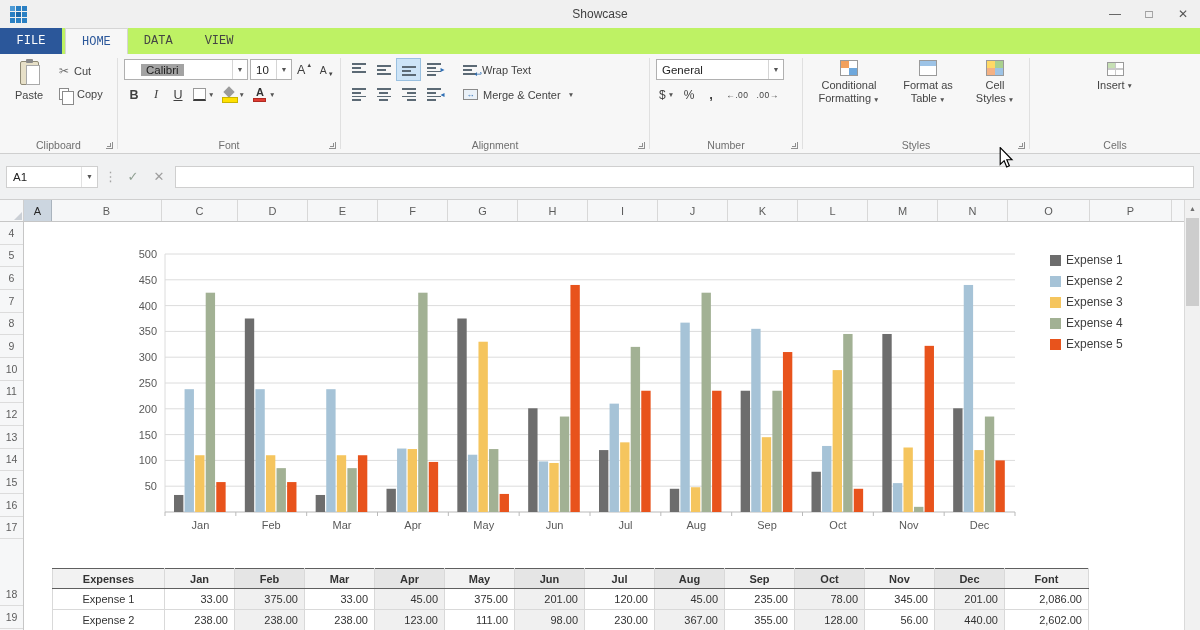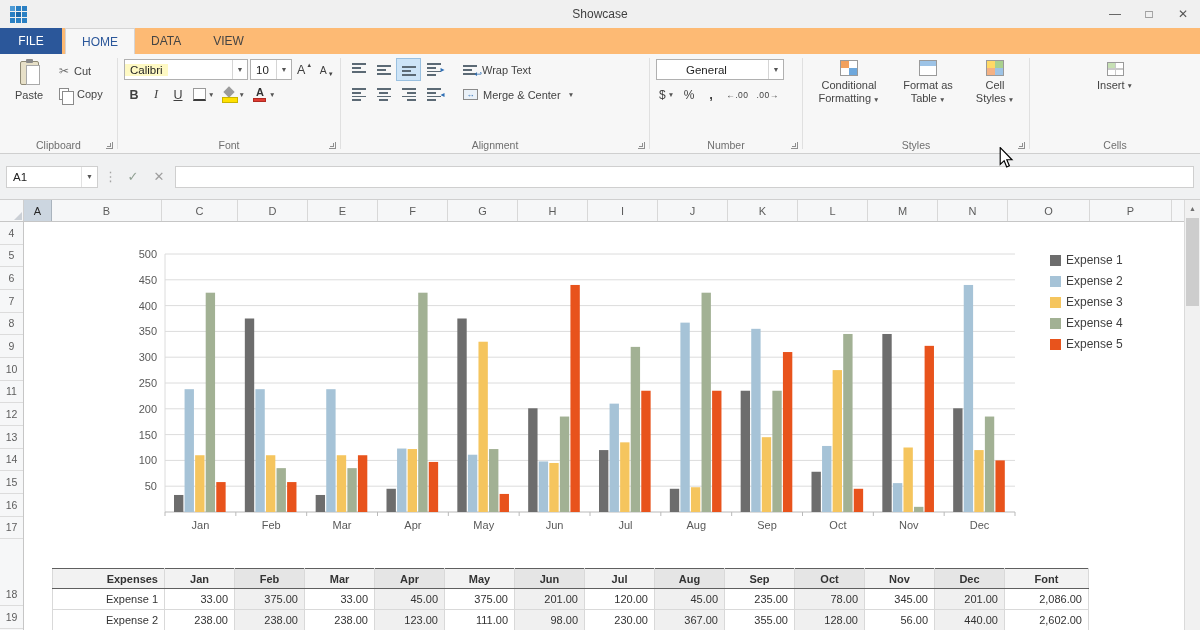"FILE" .tabrow { background: #fdba74 -> #bef264; font-family: none -> Liberation Mono, monospace }
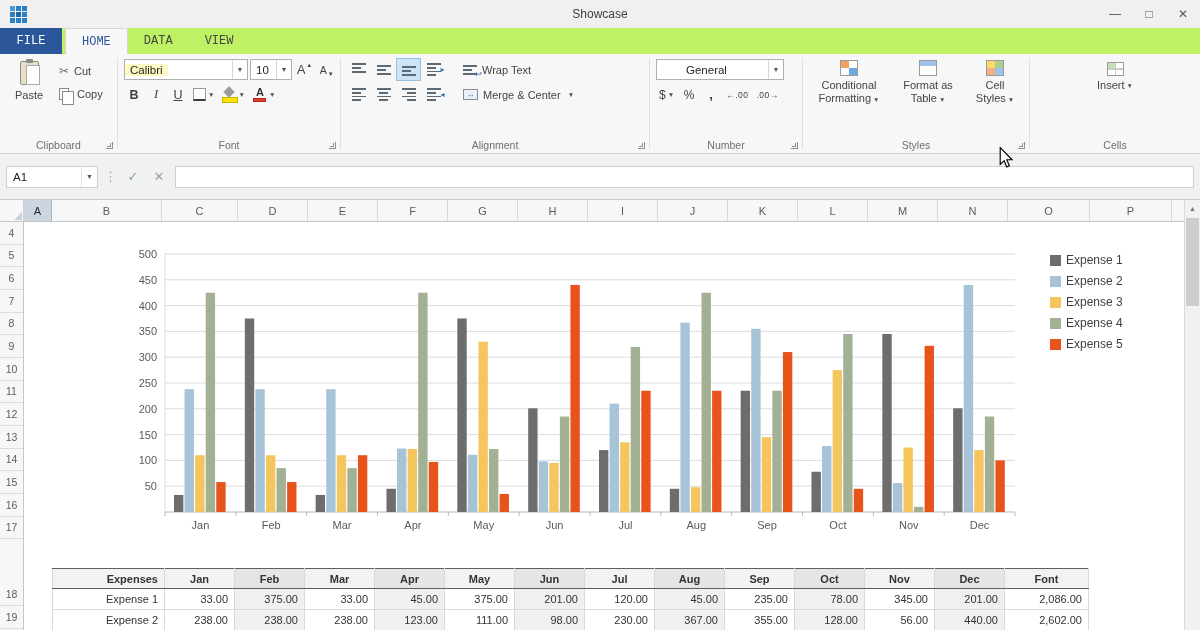"Calibri" .sel-text { background: #fef9c3 -> #a3a3a3; margin-left: none -> 16px }
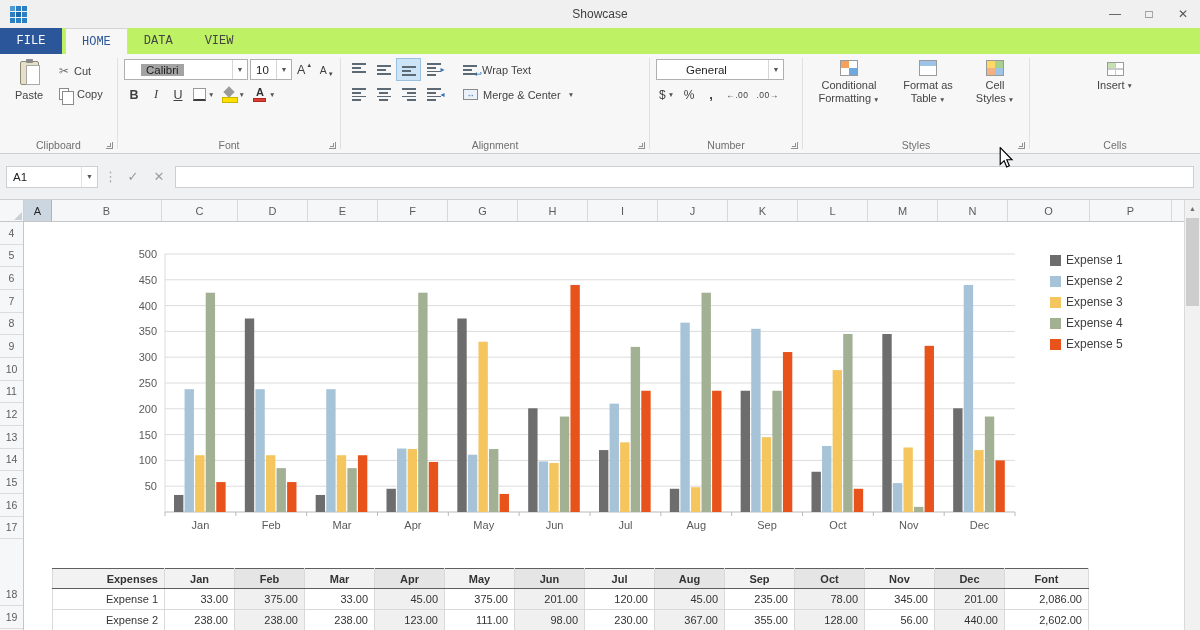"General" .num-combo { padding-left: 24px -> none }
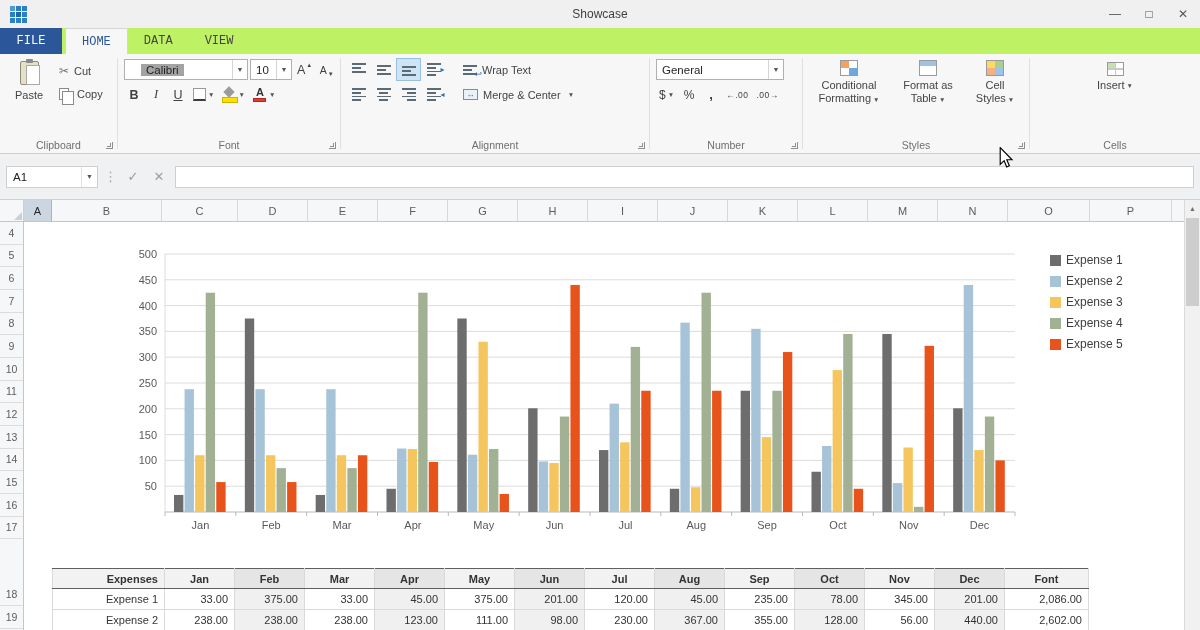"Expenses" .expense-table th.first, .expense-table td.first { text-align: right -> center }
